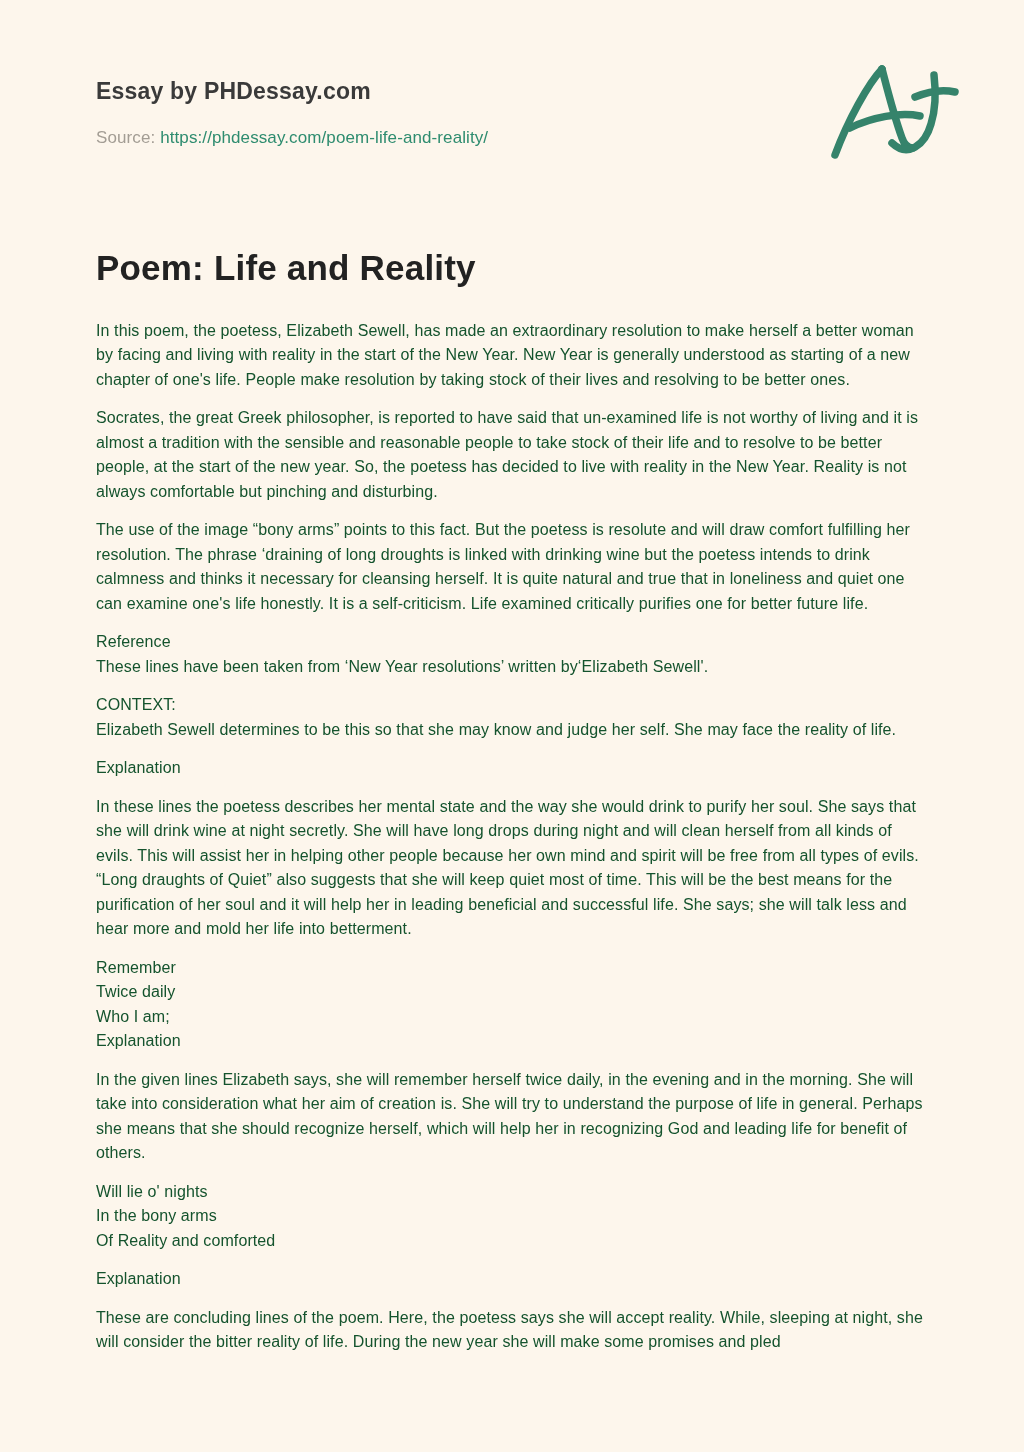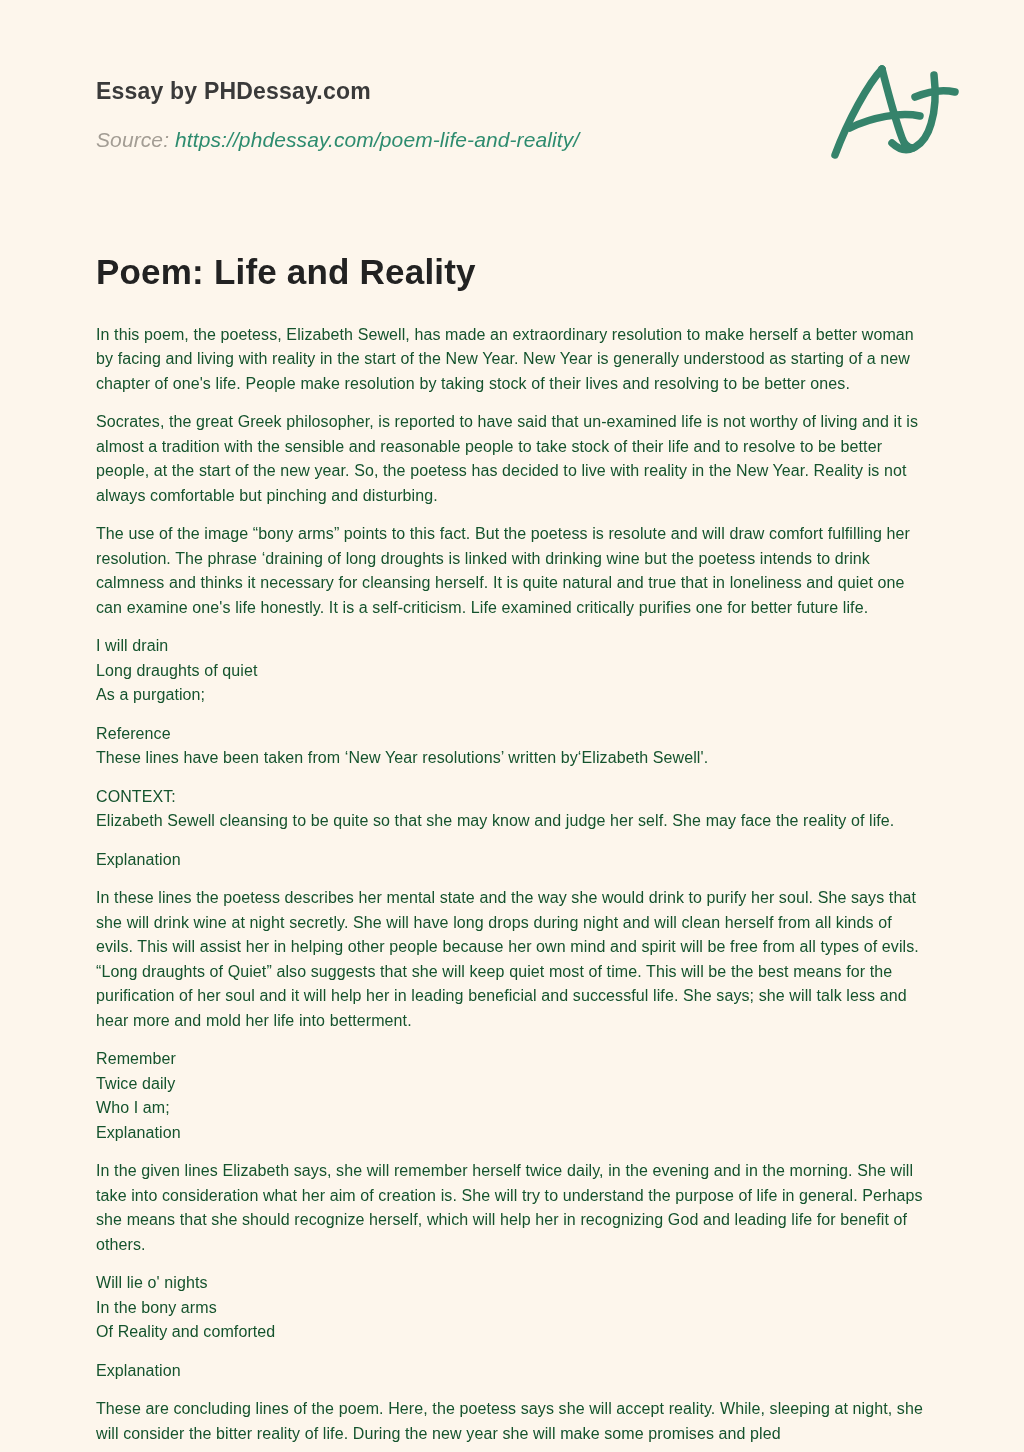"Source:" .source-line { font-size: 21px -> 17px; font-style: italic -> none }
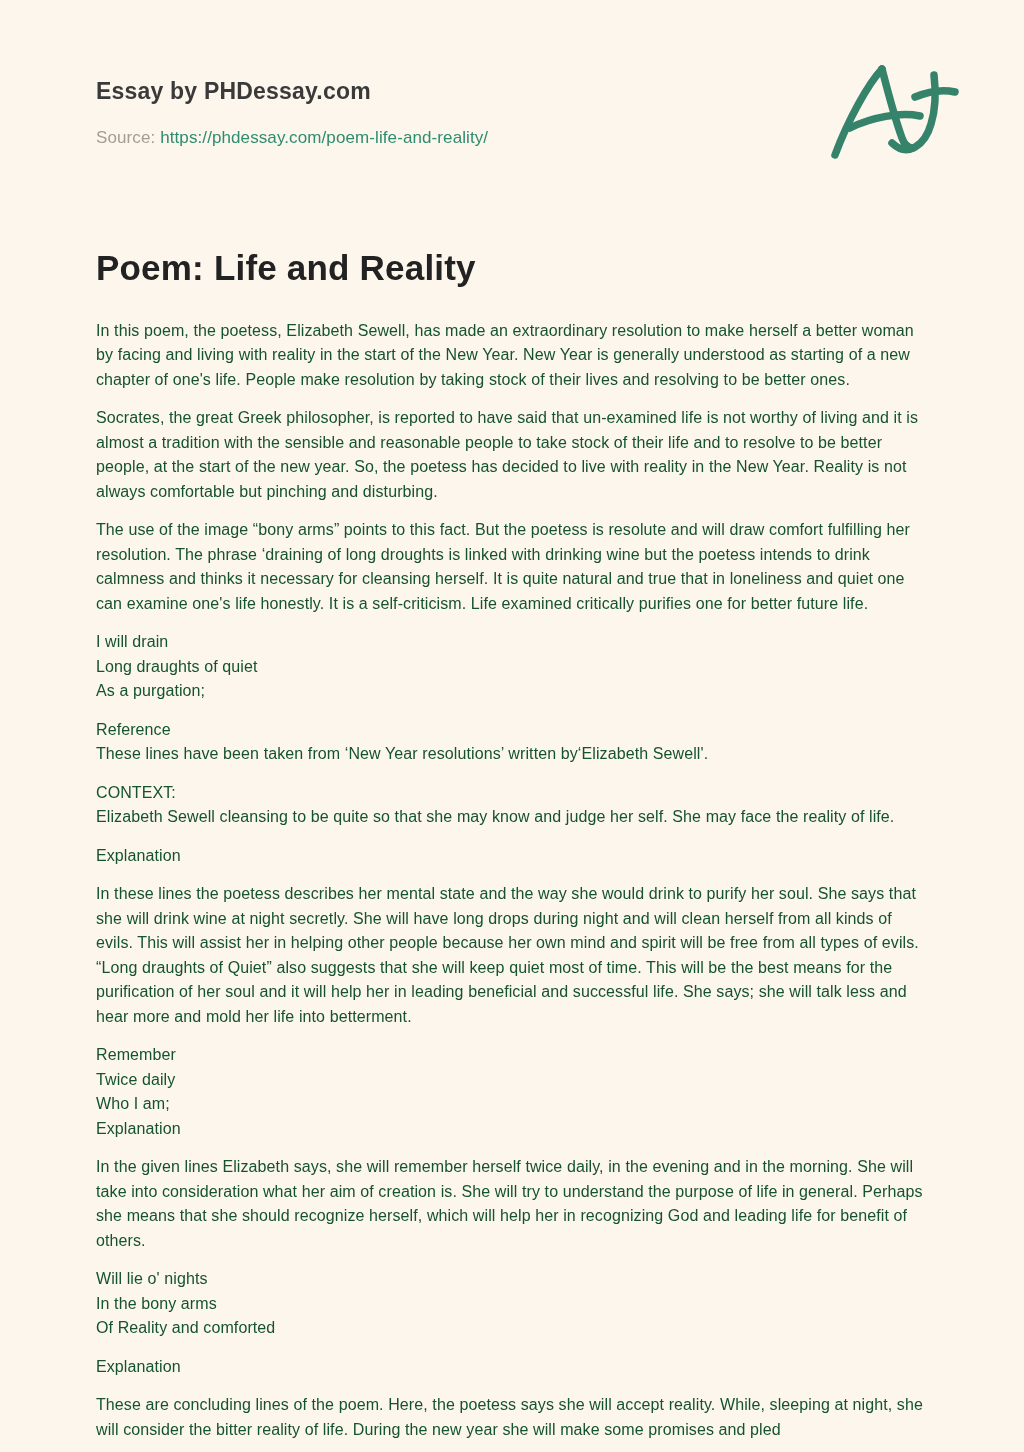"I will drain" p.block { html: <p>I will drain Long draughts of quiet As a purgation;</p> -> none }
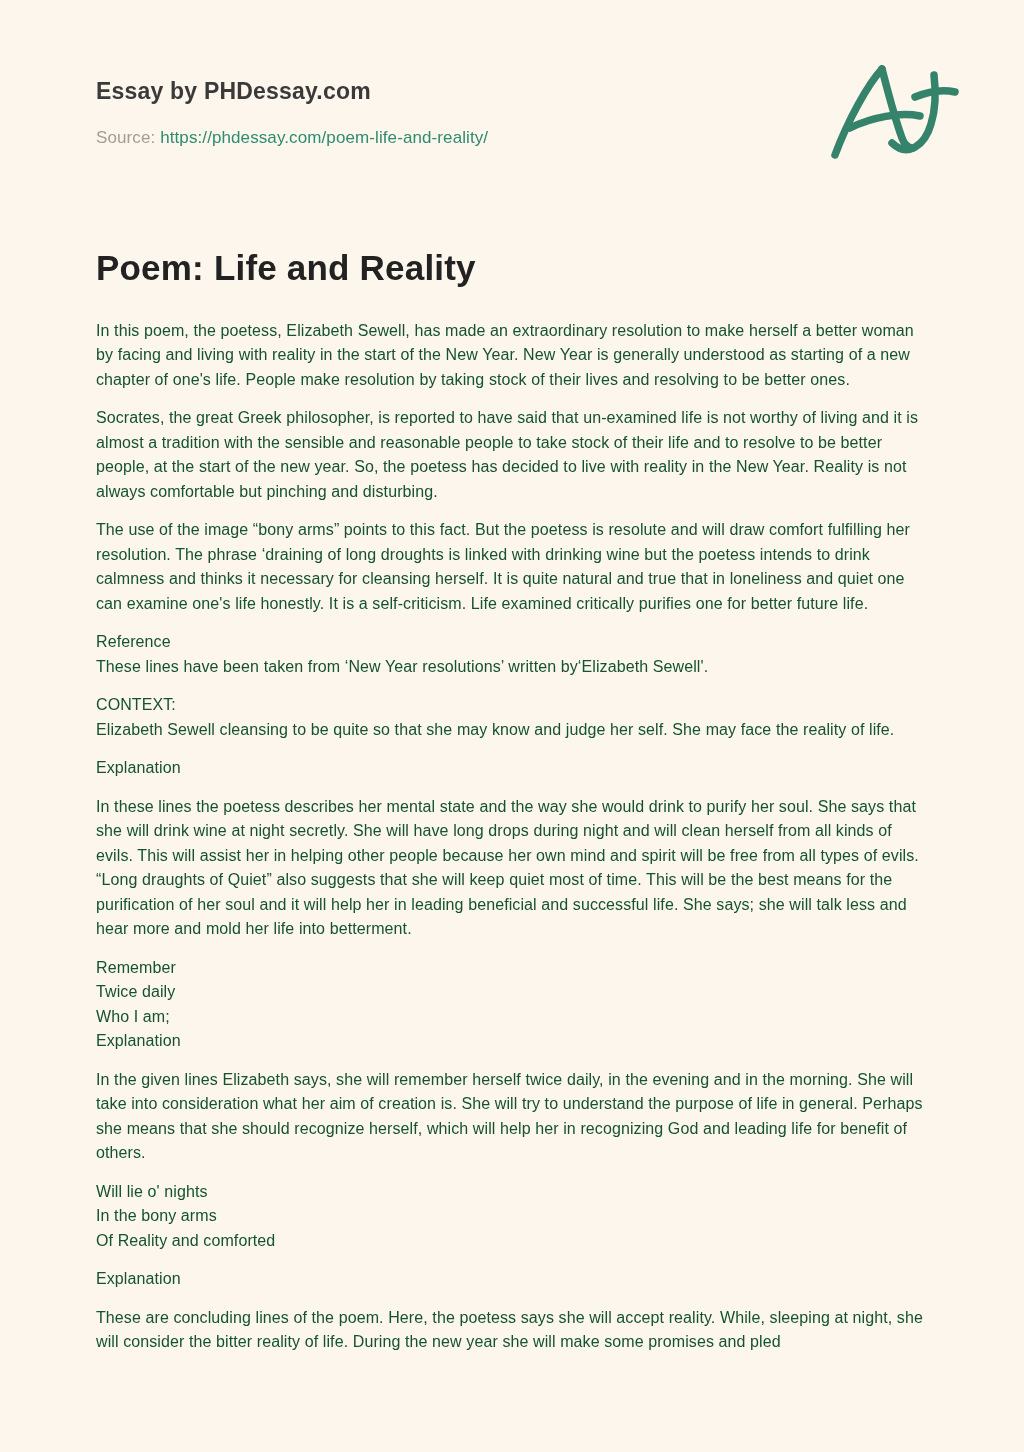"CONTEXT:" p.block { text: cleansing to be quite -> determines to be this }
